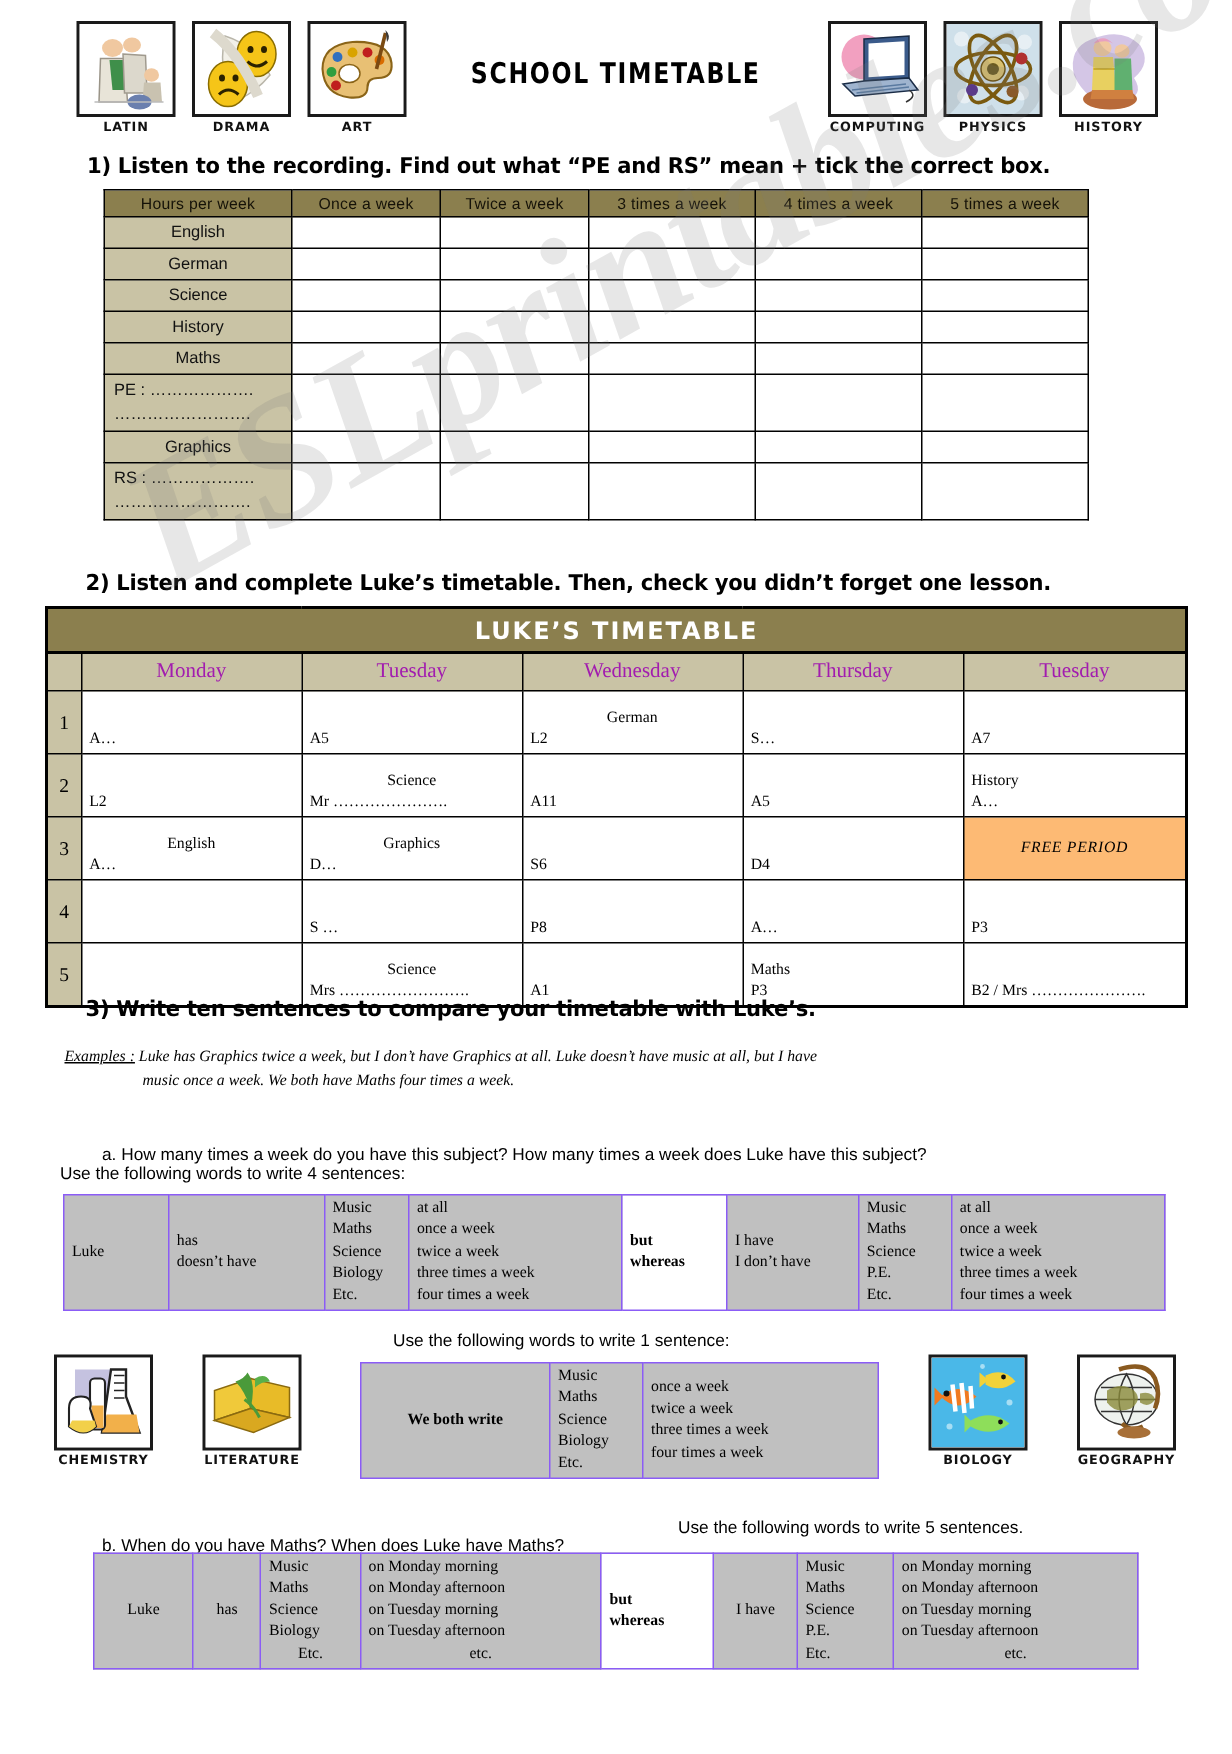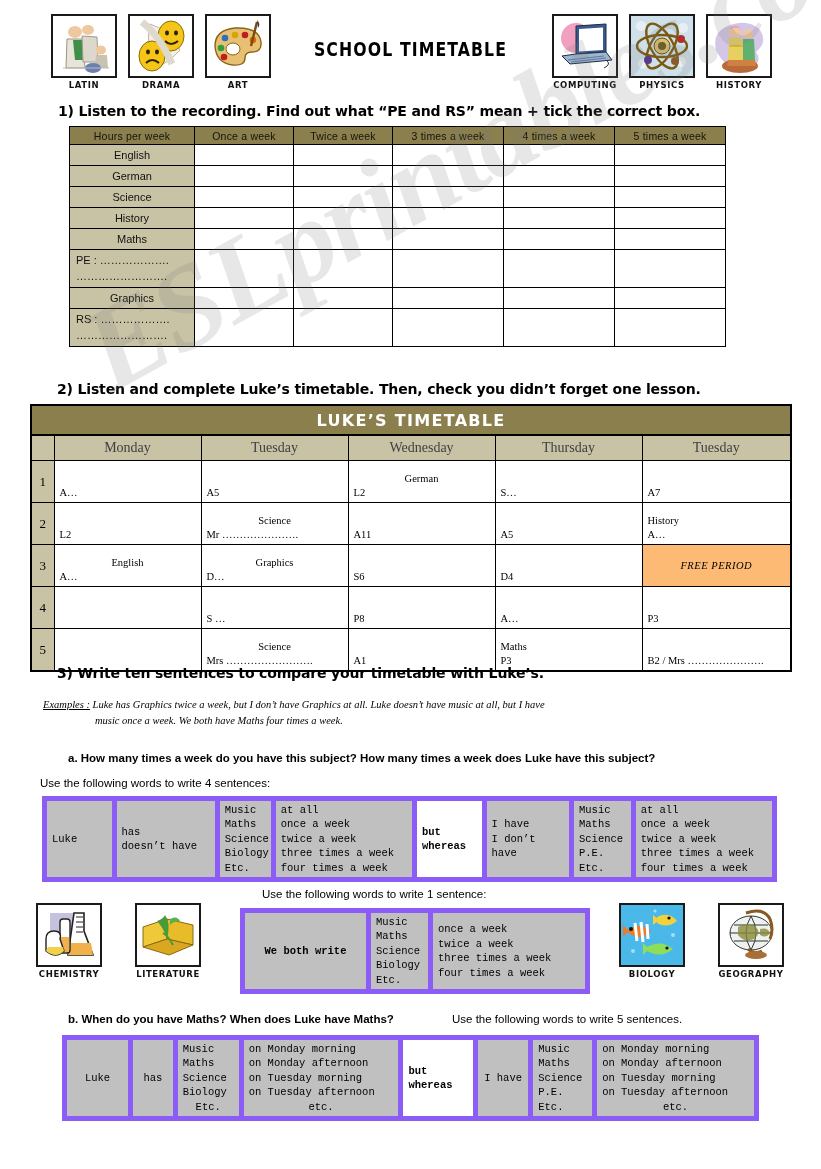"Monday" .t2 .dayhead { color: #404040 -> #a21caf }
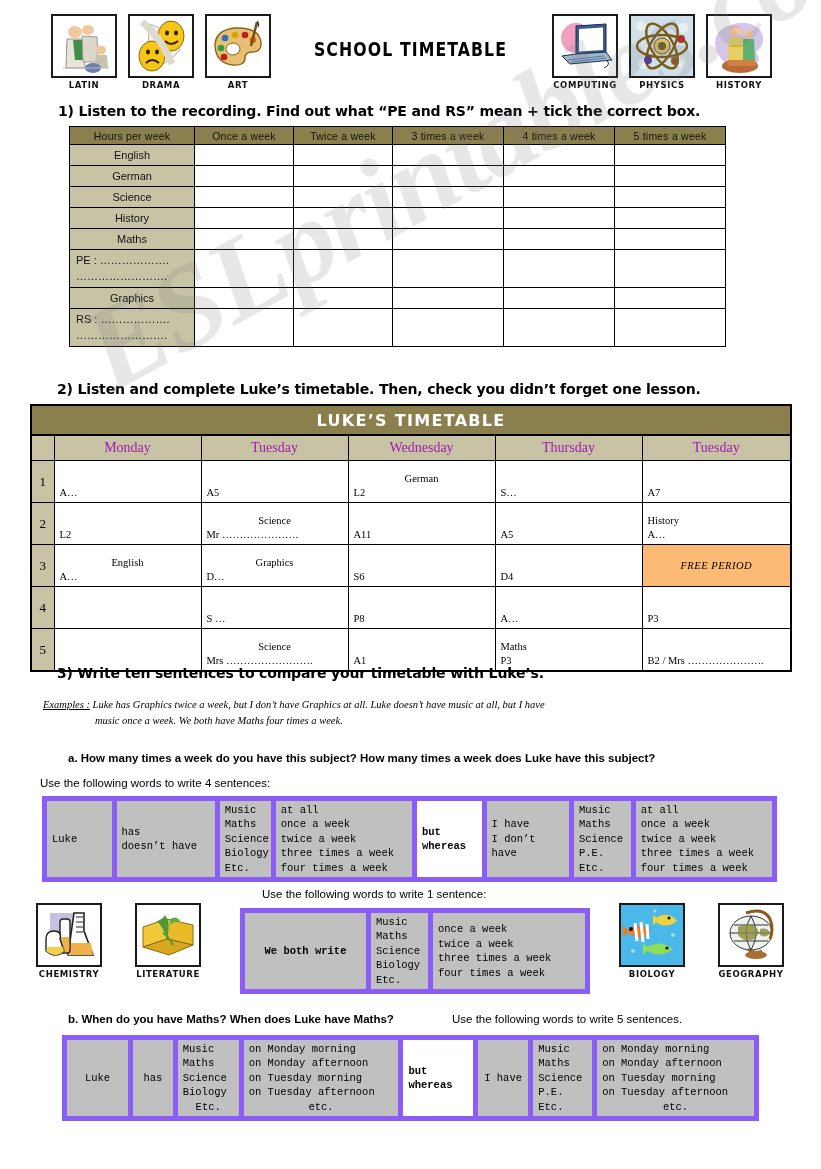"a. How many times a" .plain-bold { font-weight: bold -> normal; margin-top: none -> 12px }
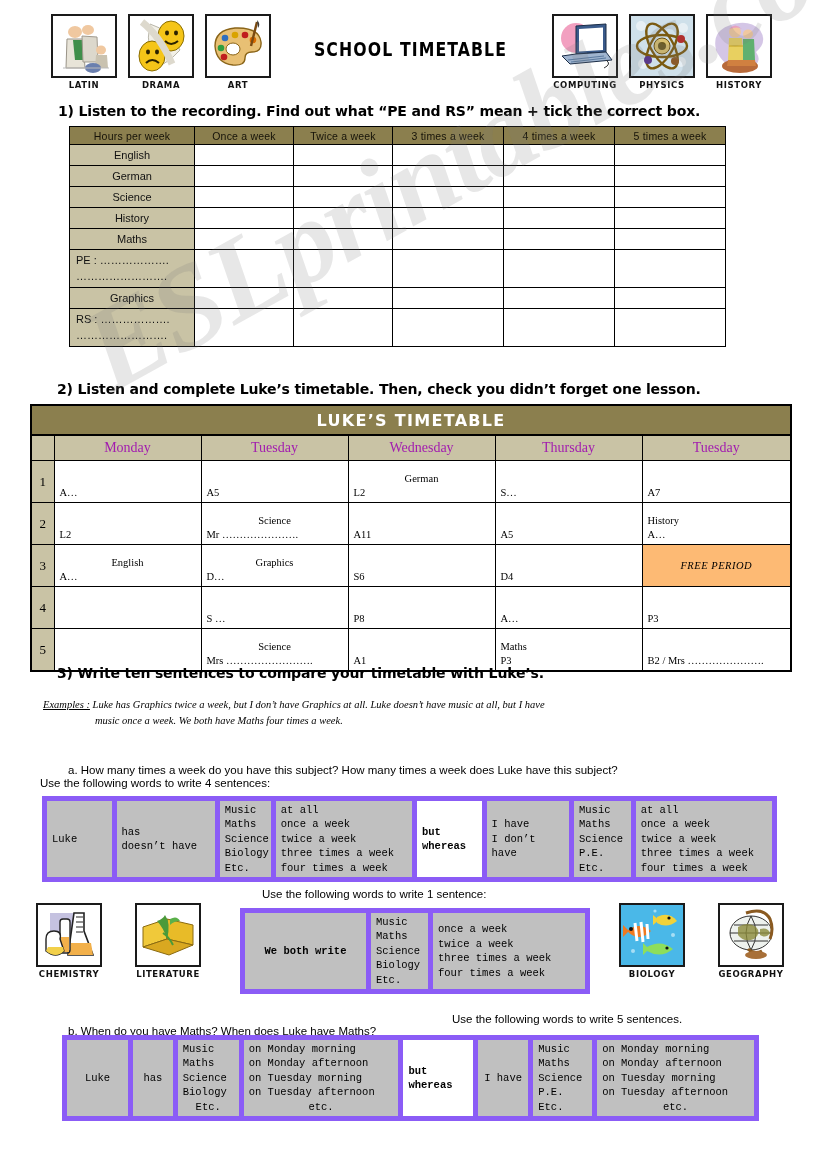"Music" .gt td { border: 5px solid #8b5cf6 -> 1px solid #8b5cf6; font-family: Liberation Mono, monospace -> Liberation Serif, serif }
